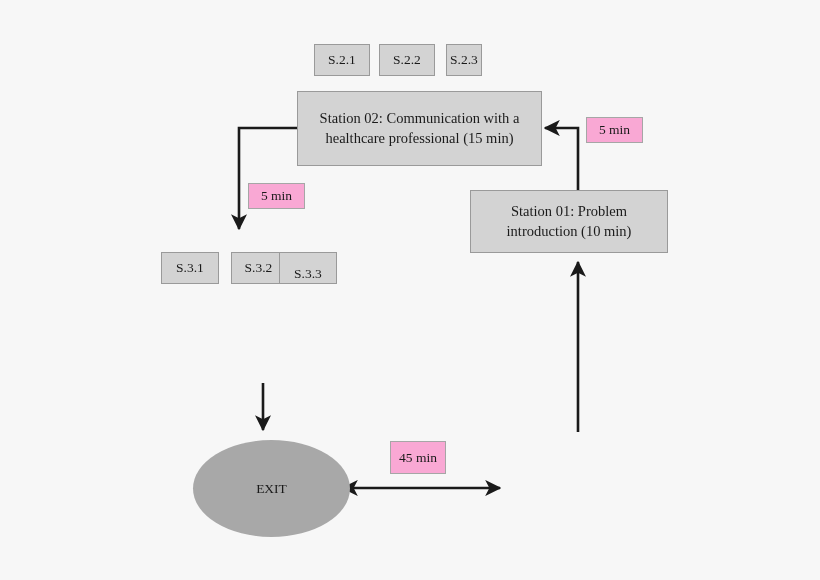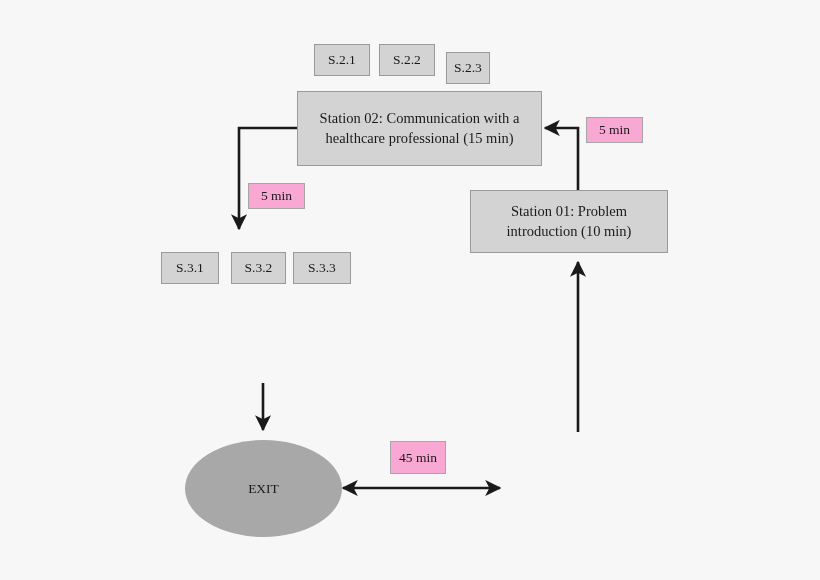"S.2.3" div.node { top: 52px -> 44px; width: 44px -> 36px }
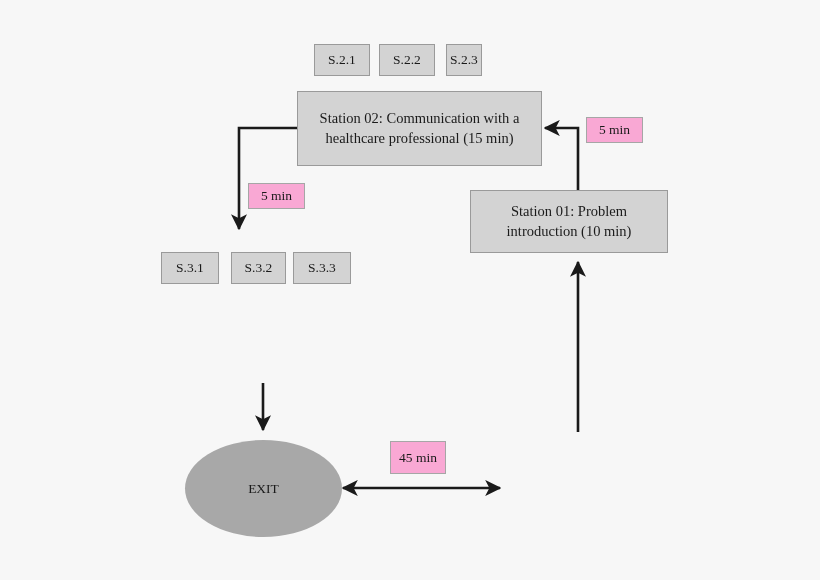"S.3.3" div.node { align-items: none -> flex-end; left: 293px -> 279px }
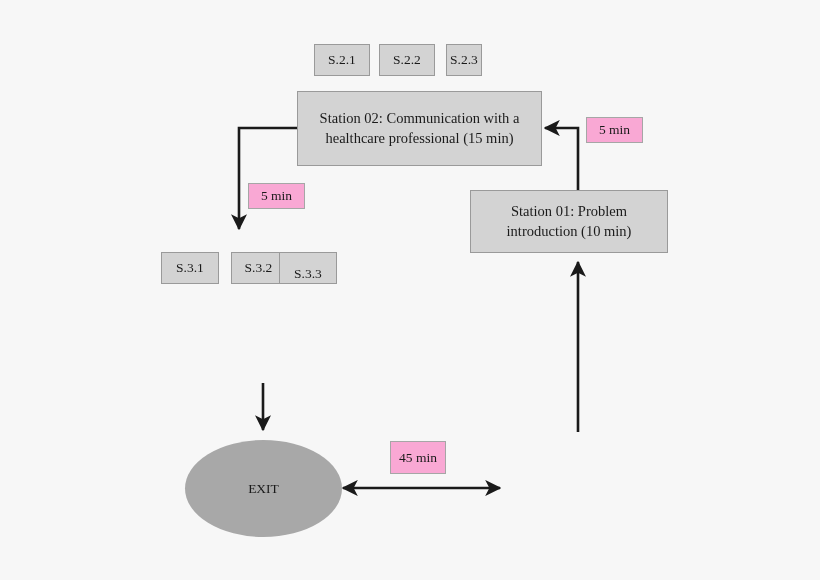"EXIT" div.node { left: 185px -> 193px }
